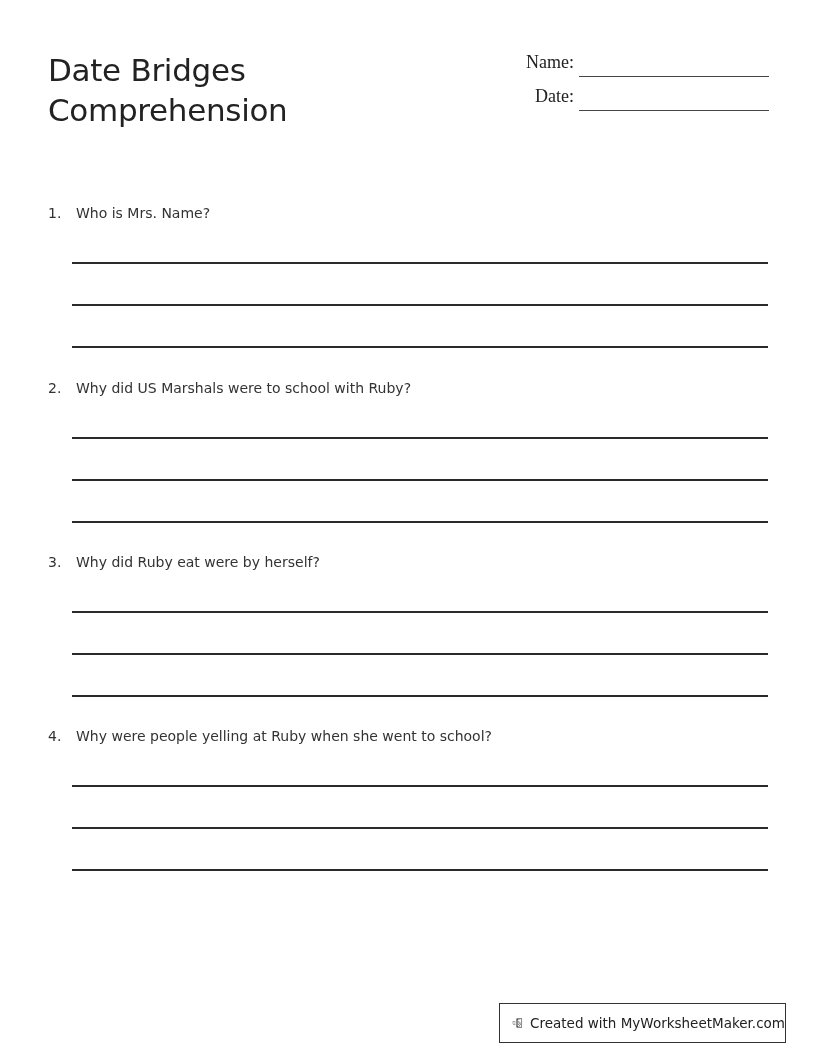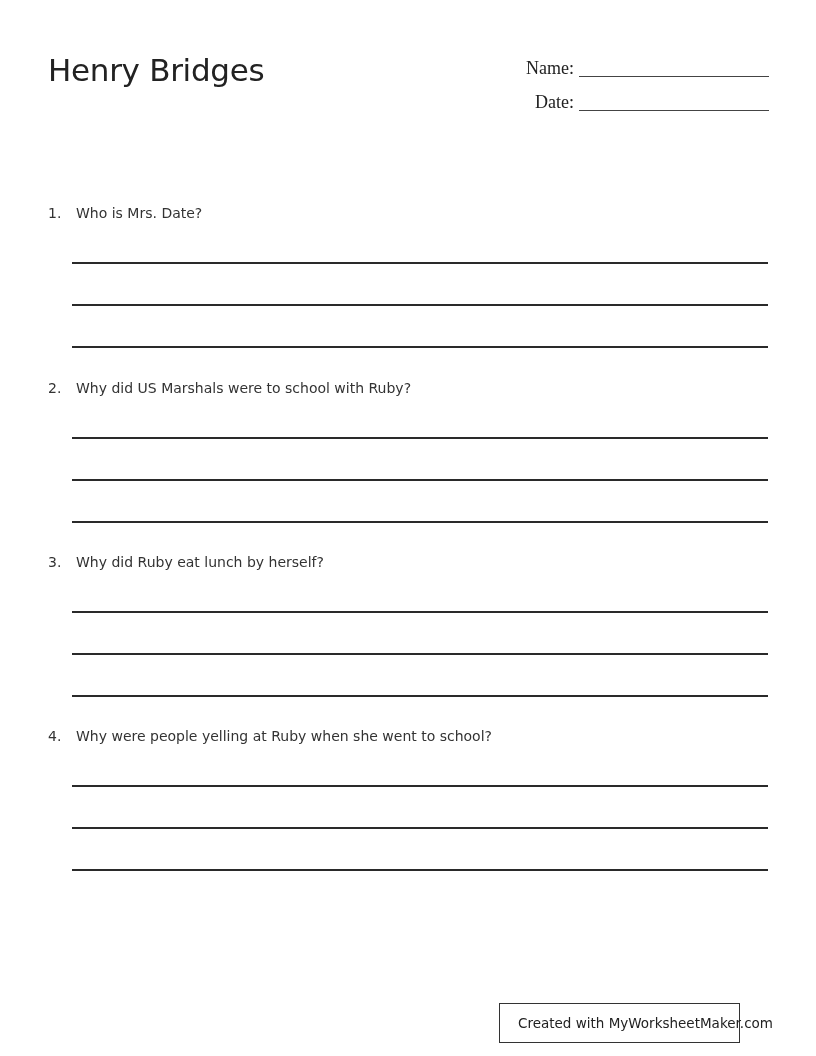"Henry Bridges" div { text: Henry -> Date }
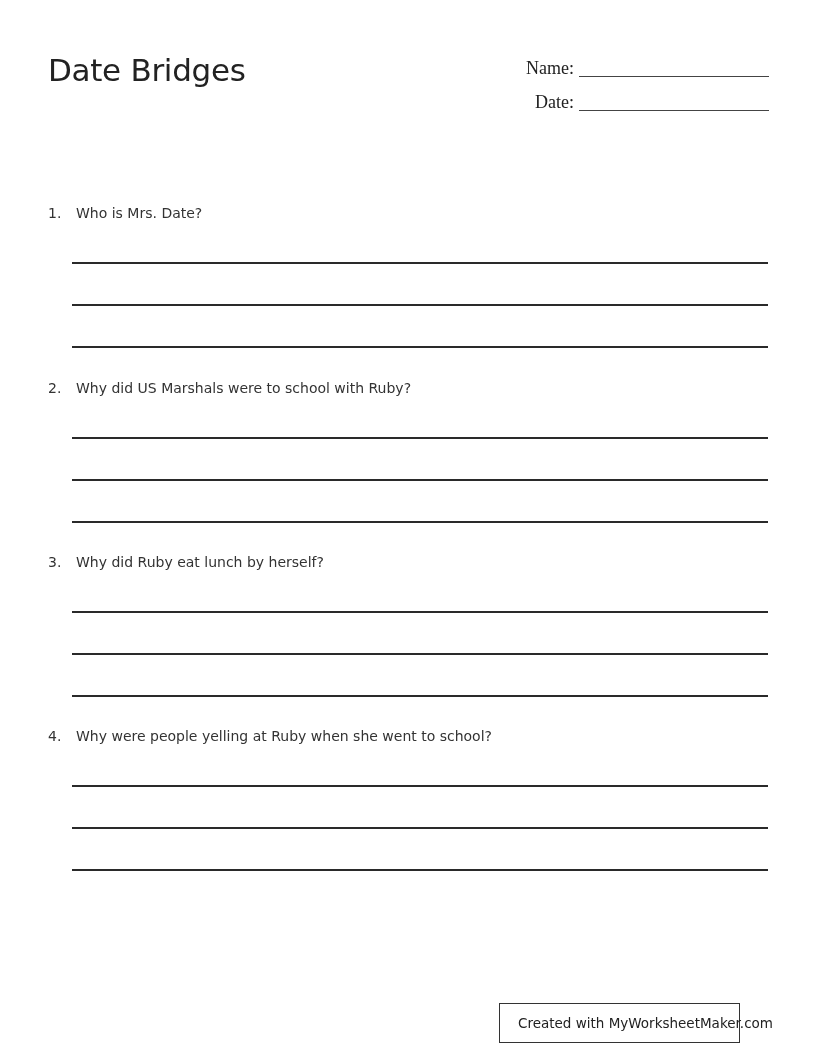"Name:" .field .label { margin-top: 6px -> none }
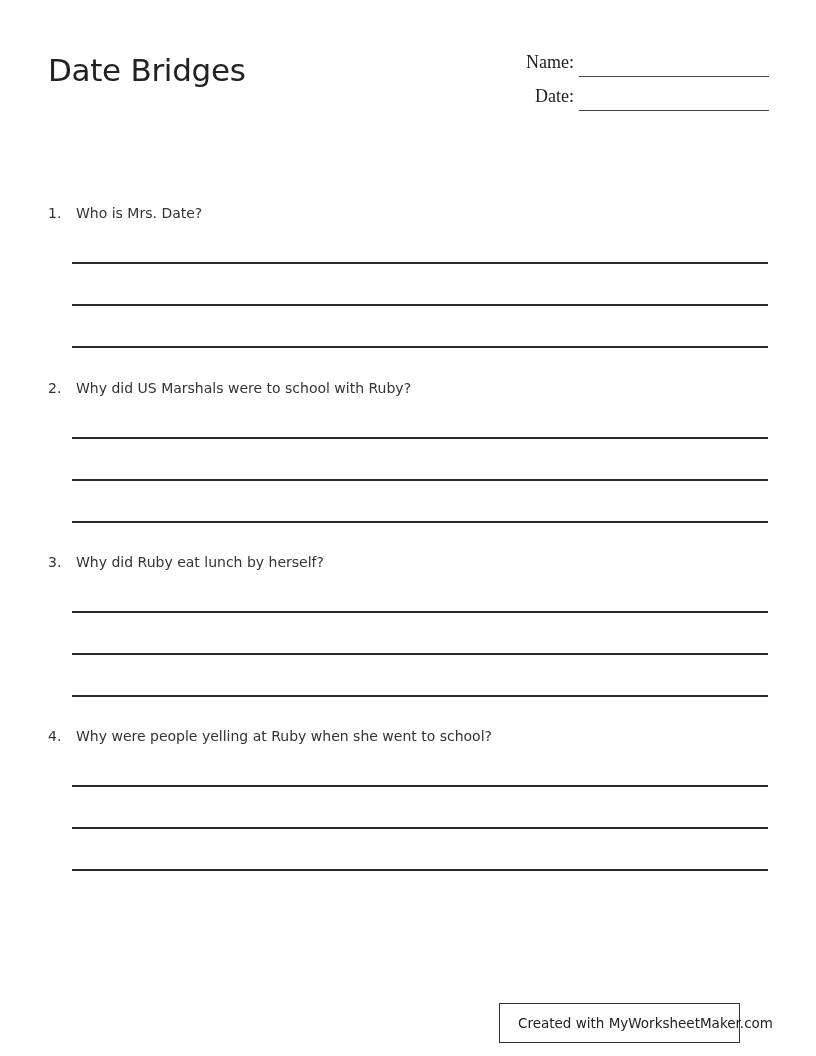"Comprehension" div { html: none -> <div>Comprehension</div> }
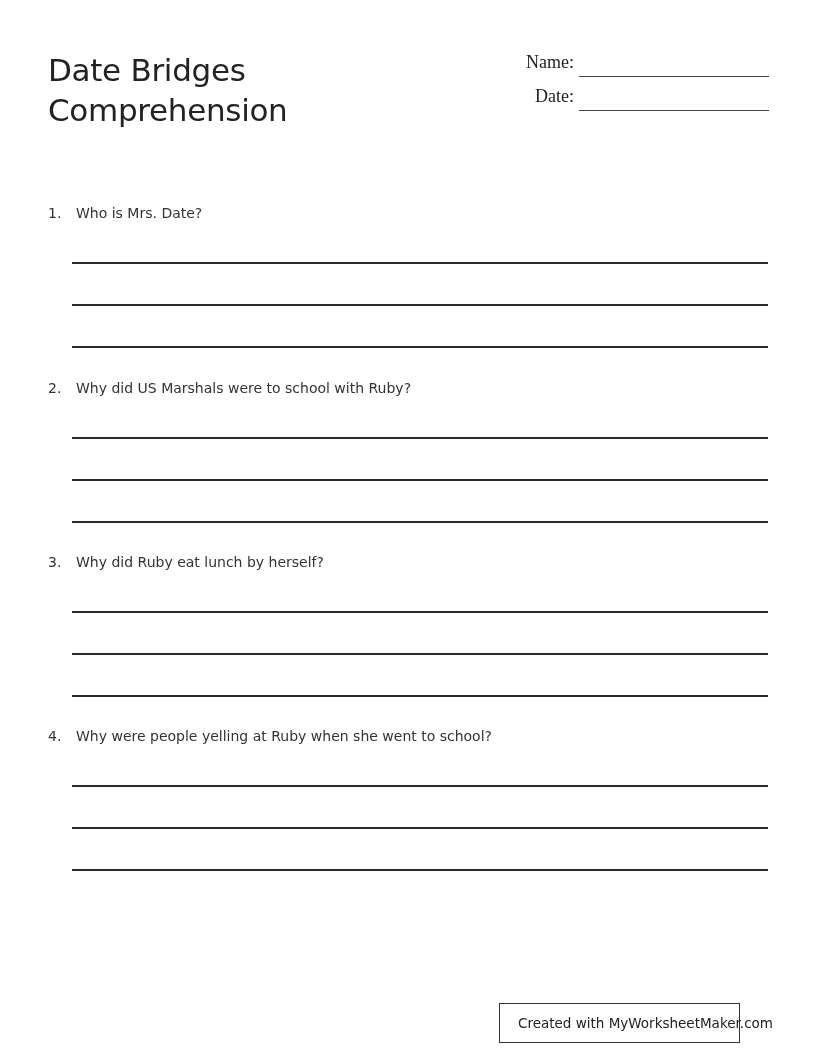"Who is Mrs. Date?" span.text { text: Date -> Name }
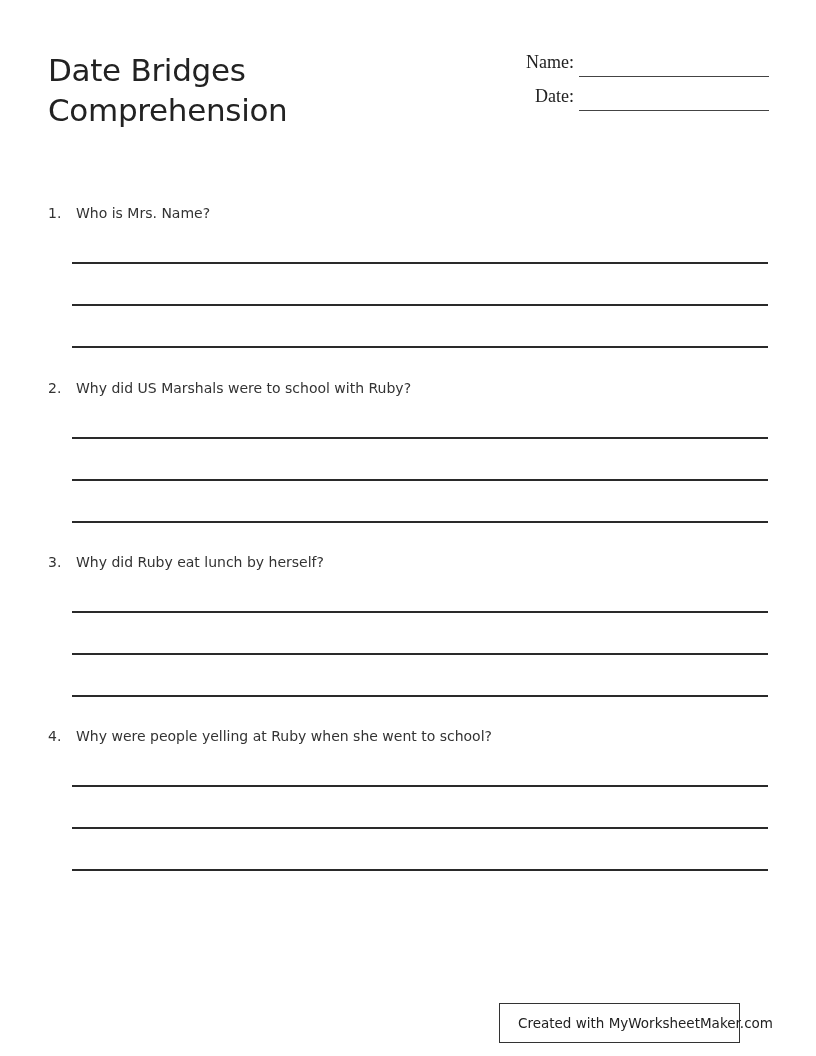"Why did Ruby eat lunch" span.text { text: lunch -> were }
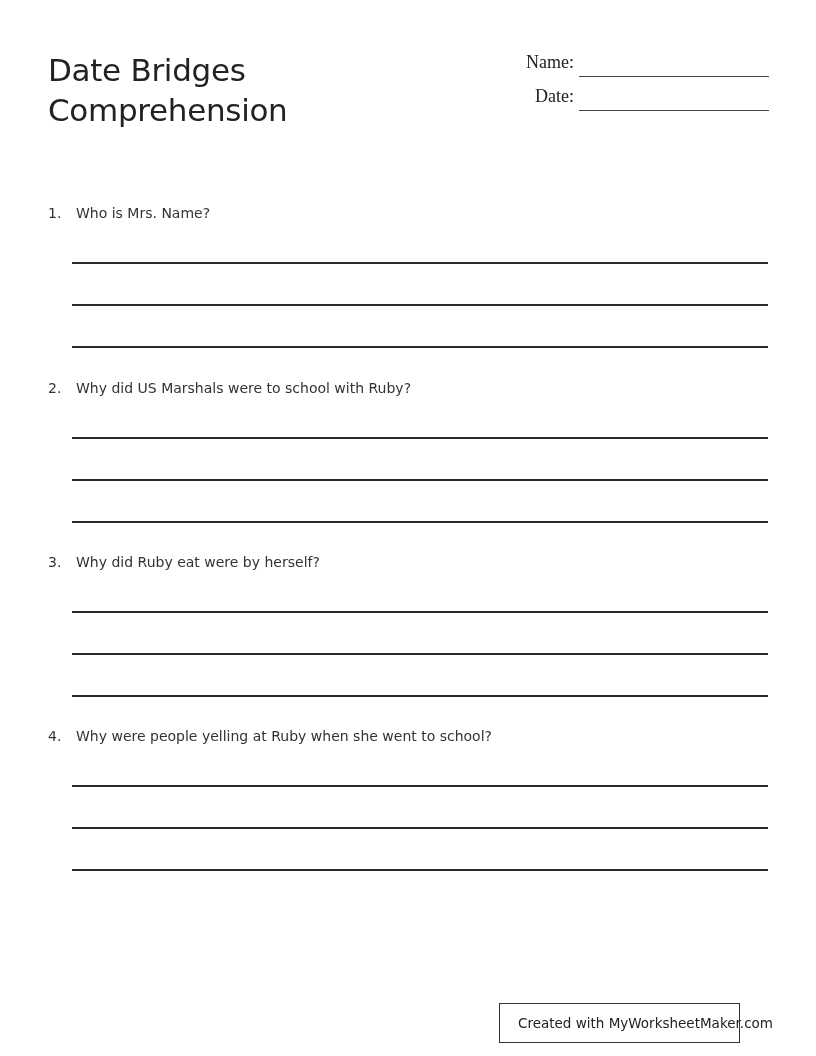"Created with MyWorksheetMaker.com" .footer { width: 241px -> 287px }
